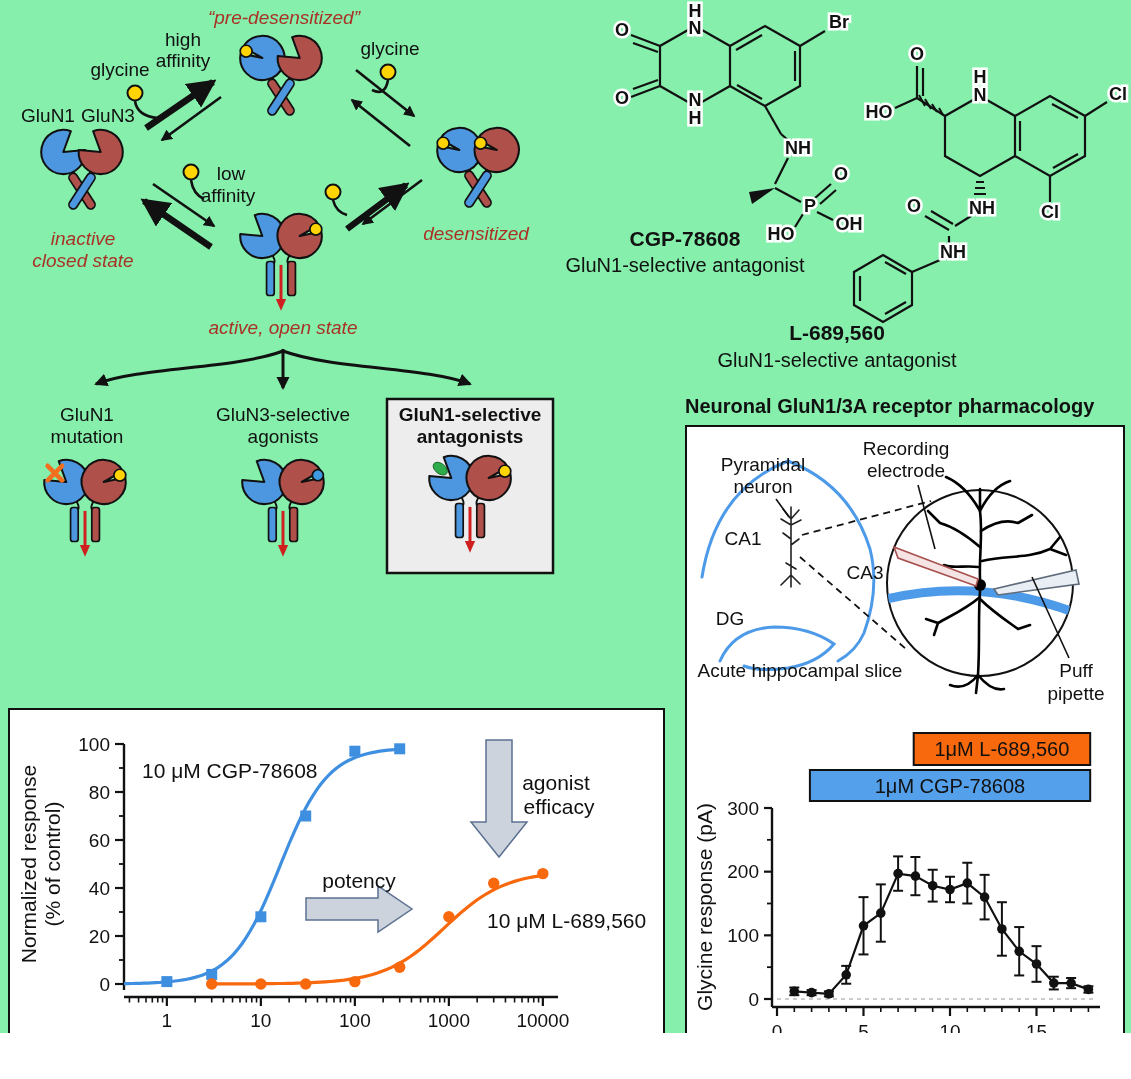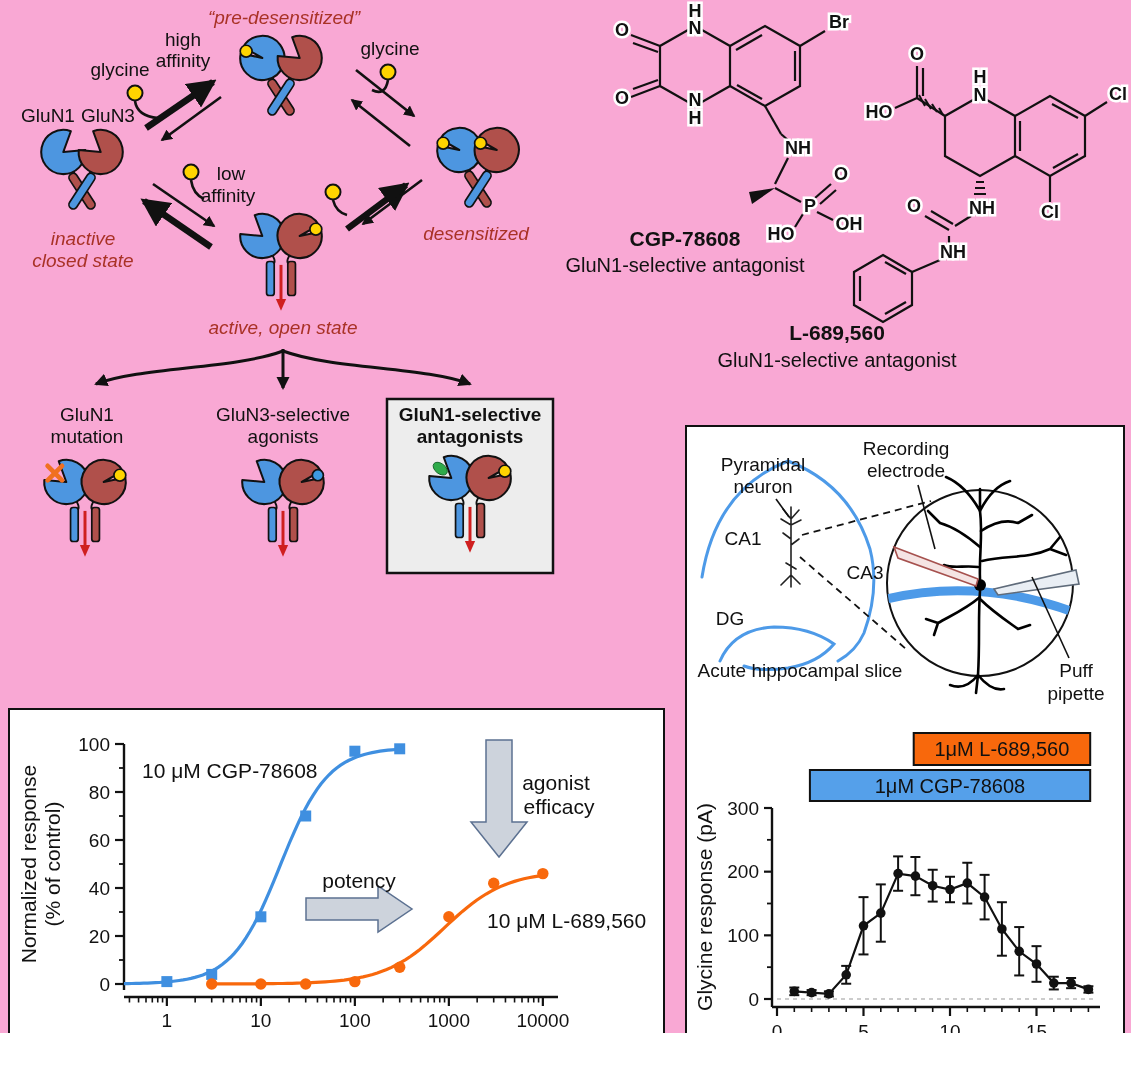"“pre-desensitized”" #canvas { background: #f9a8d4 -> #86efac }
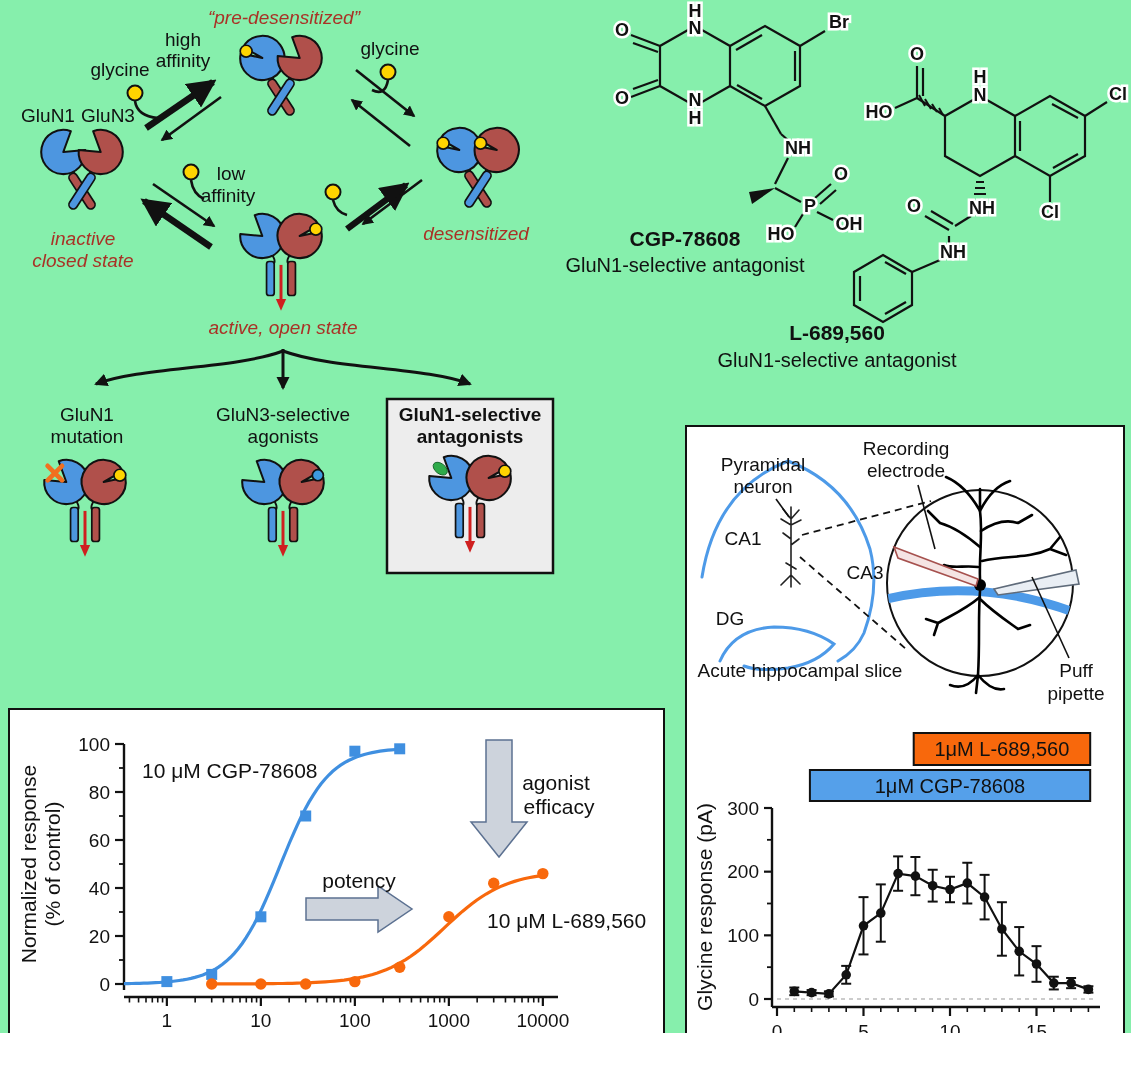"Neuronal GluN1/3A receptor pharmacology" div.panel-title { html: none -> <div>Neuronal GluN1/3A receptor pharmacology</div> }
